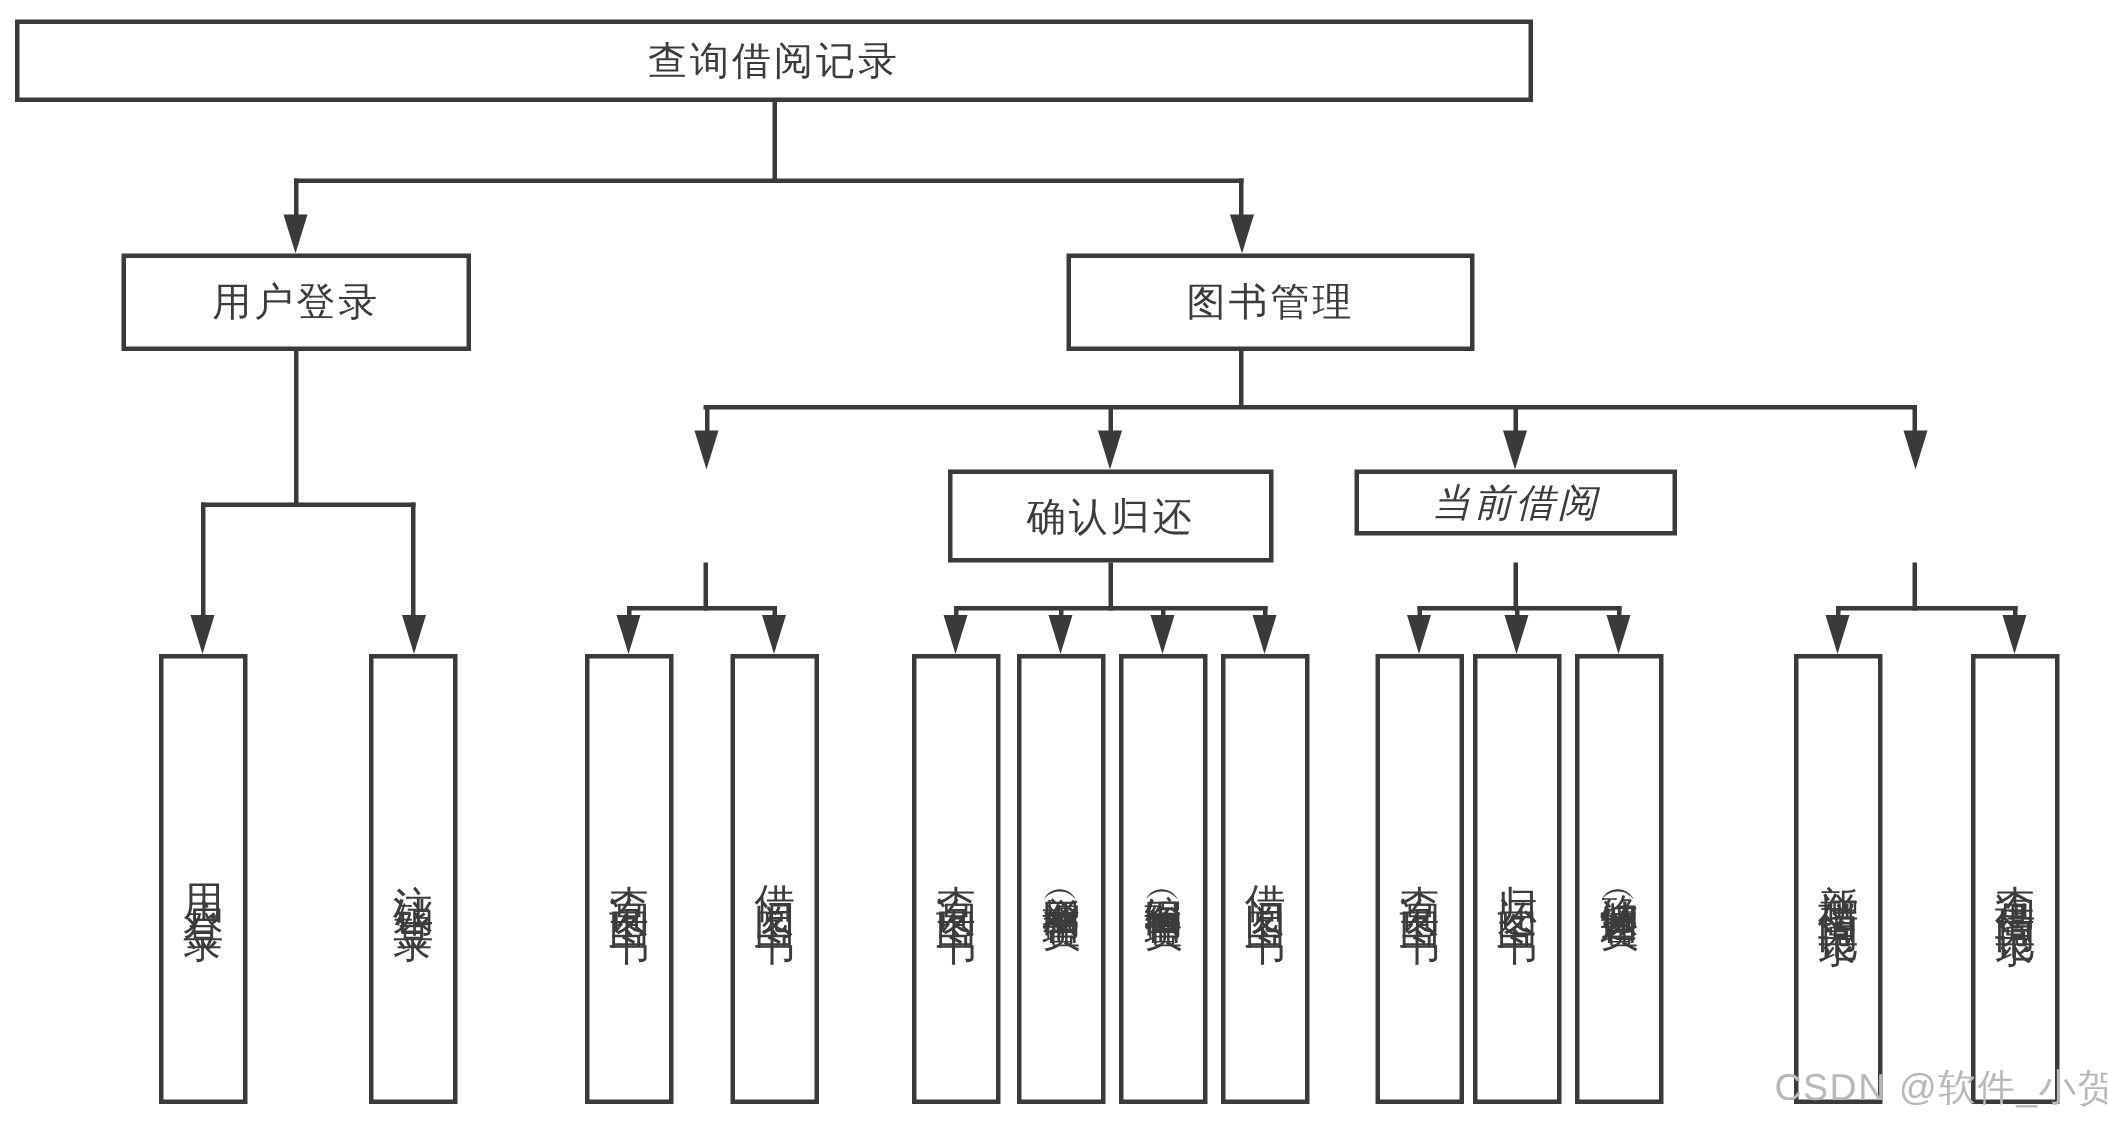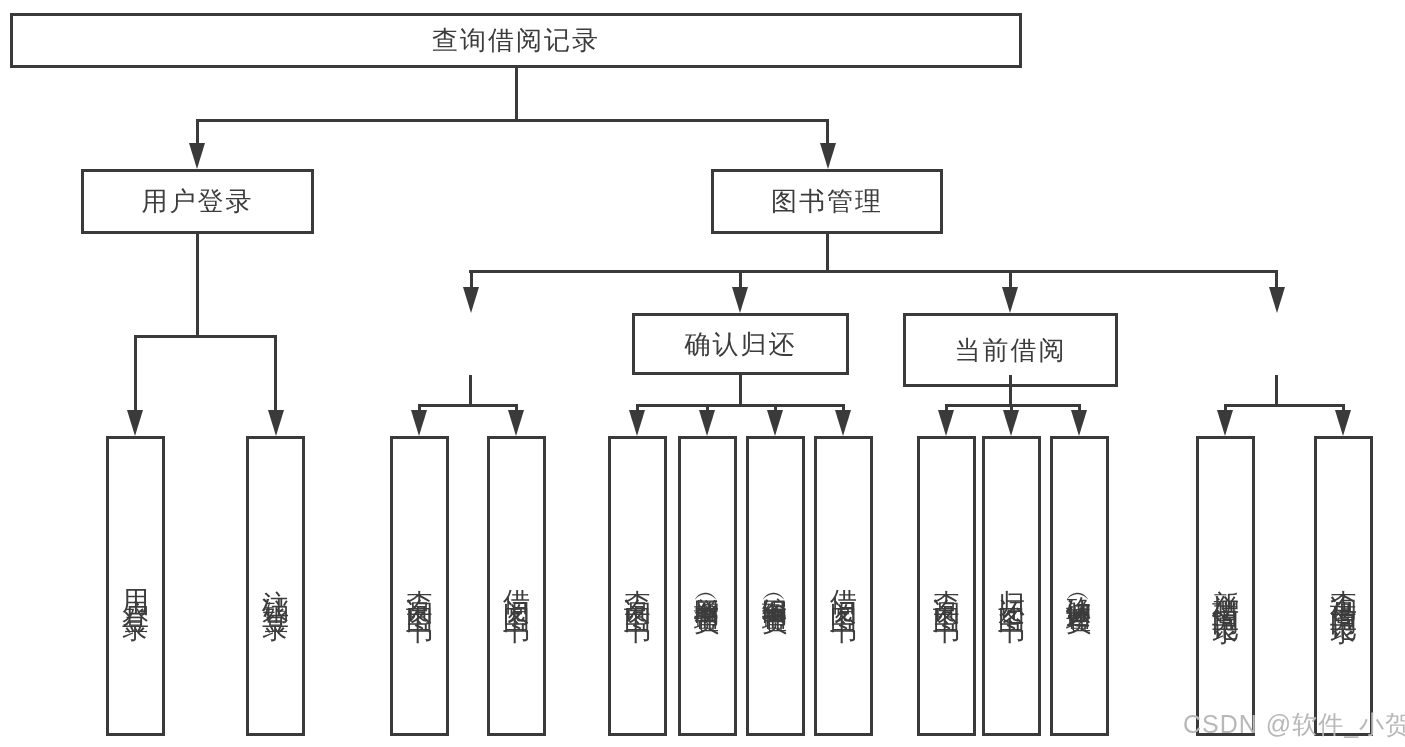"图书管理" div.box { width: 232px -> 272px }
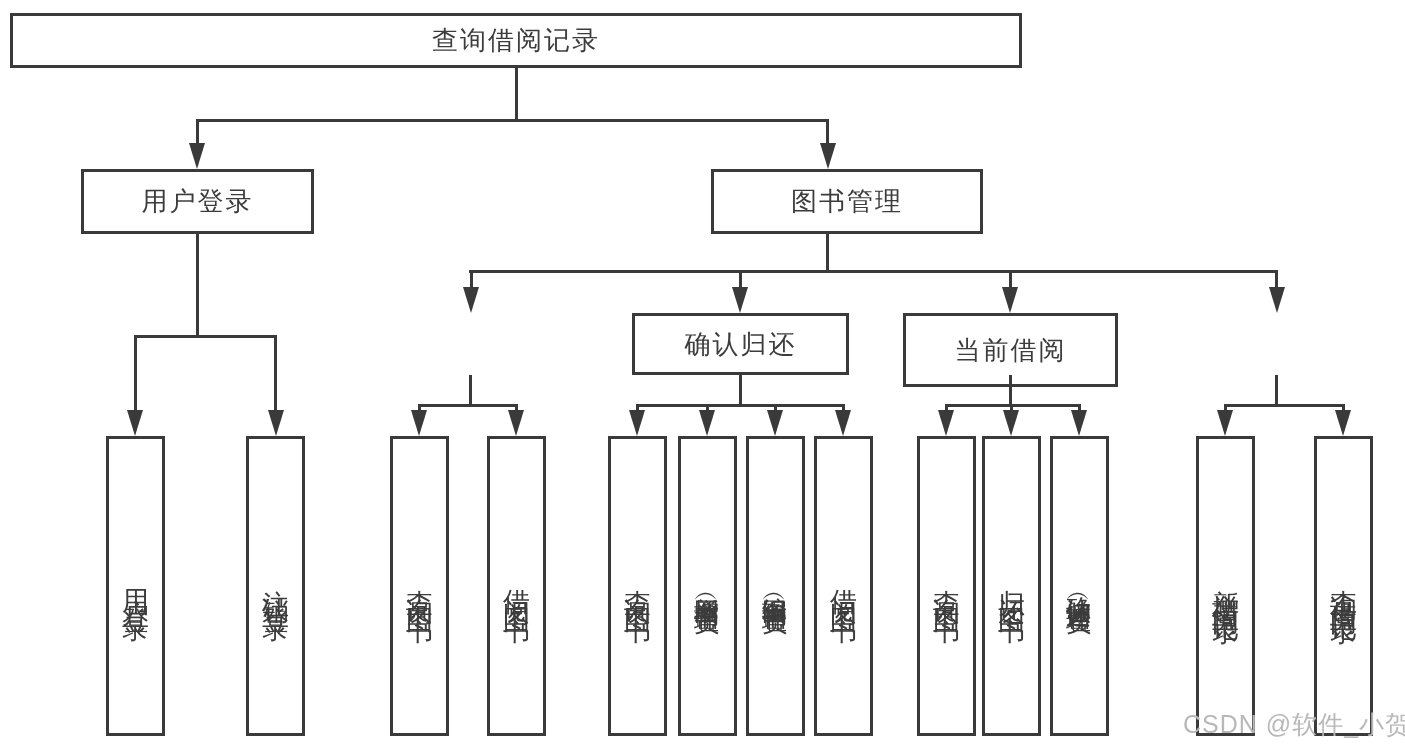"当前借阅" div.box { font-style: none -> italic; height: 74px -> 44px }
